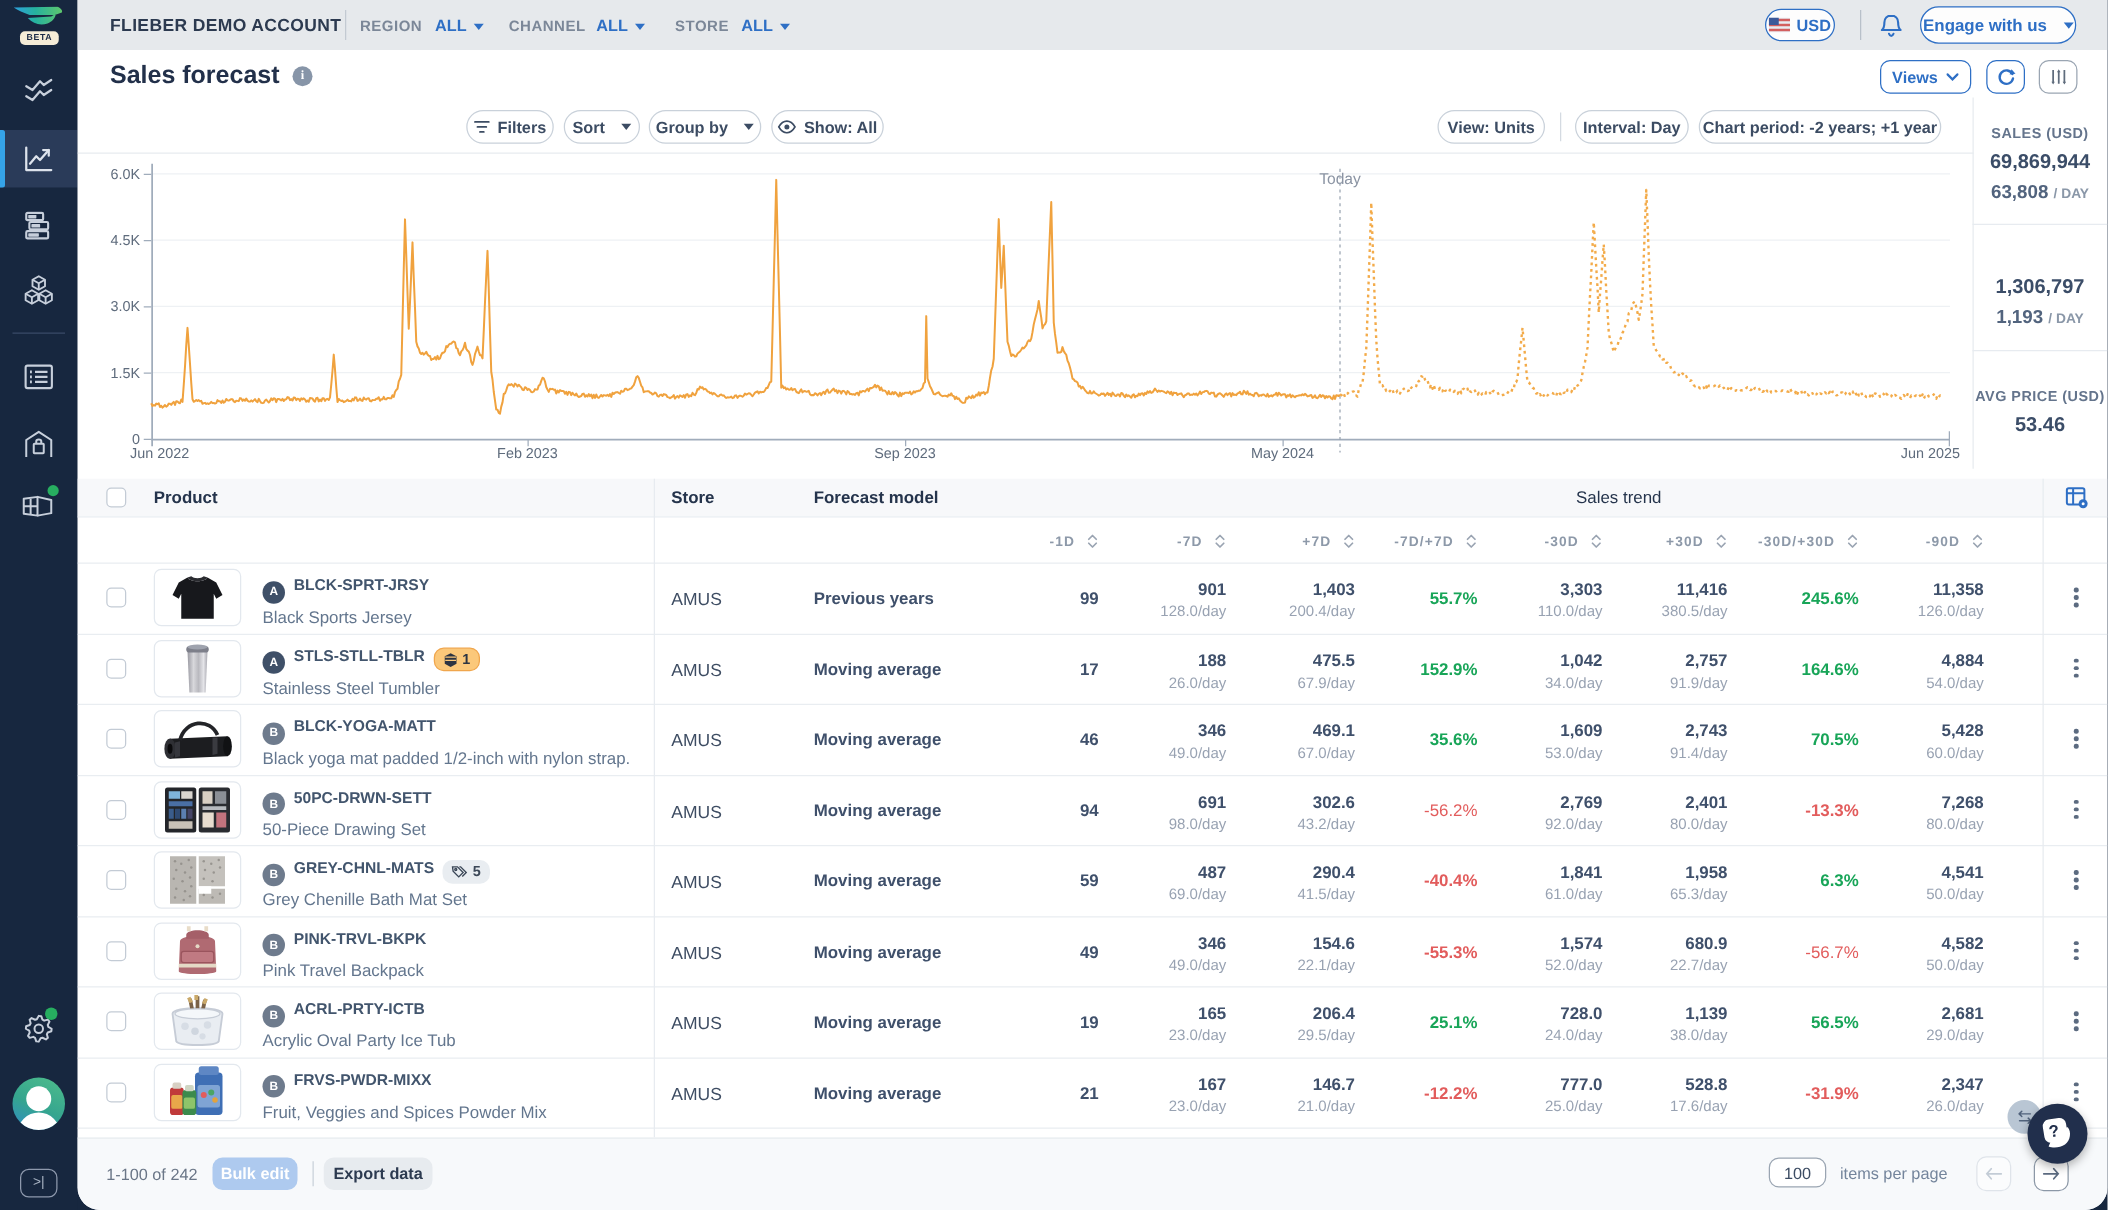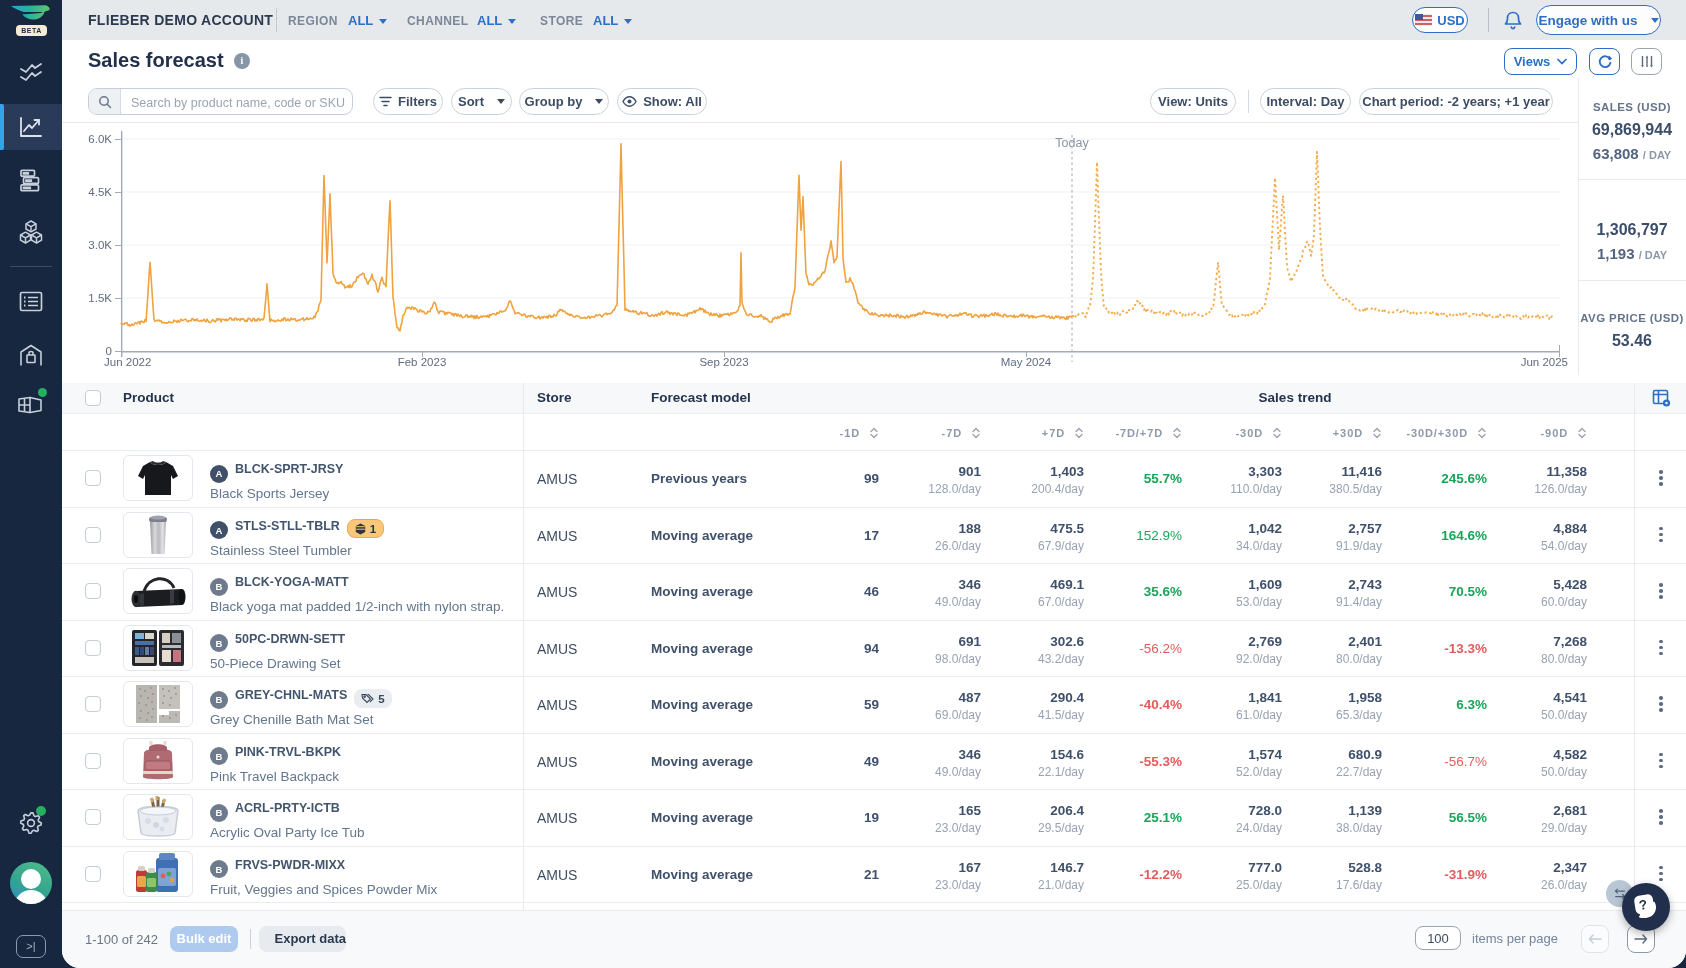"Search by product name, code" div.abs { html: <div> <div></div> <svg> <circle></circle> <path></path> </svg> <div>Search by product name, code or SKU</div> </div> -> none }
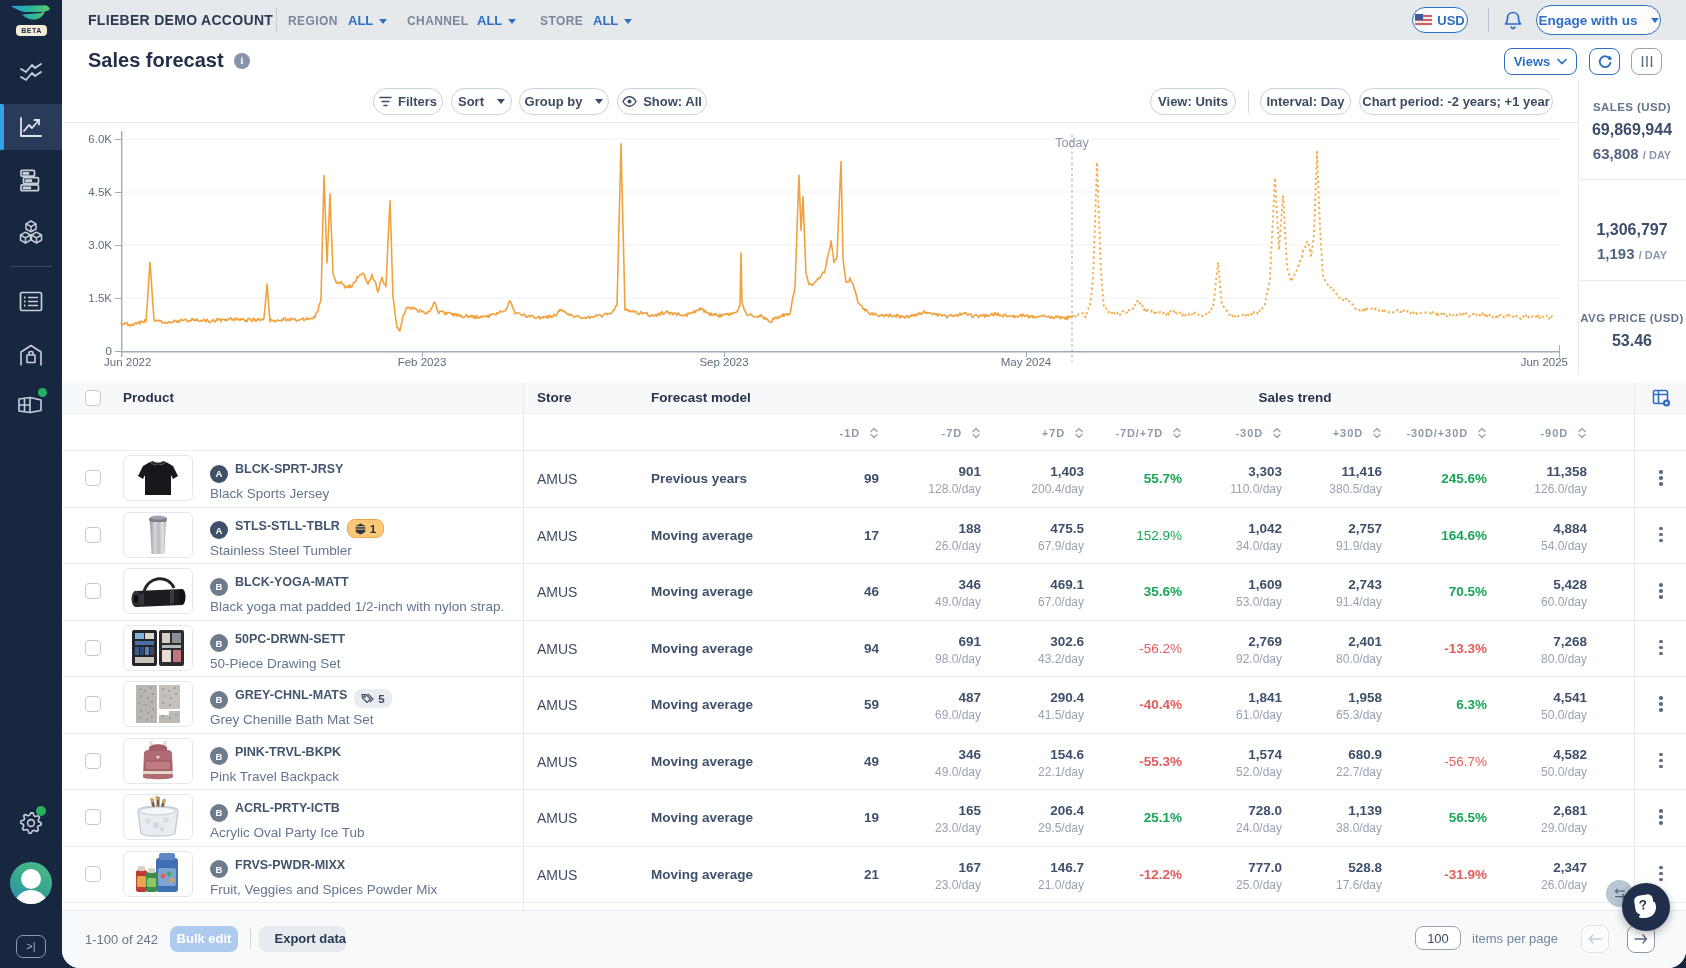"Sales trend" div.abs { font-weight: bold -> normal }
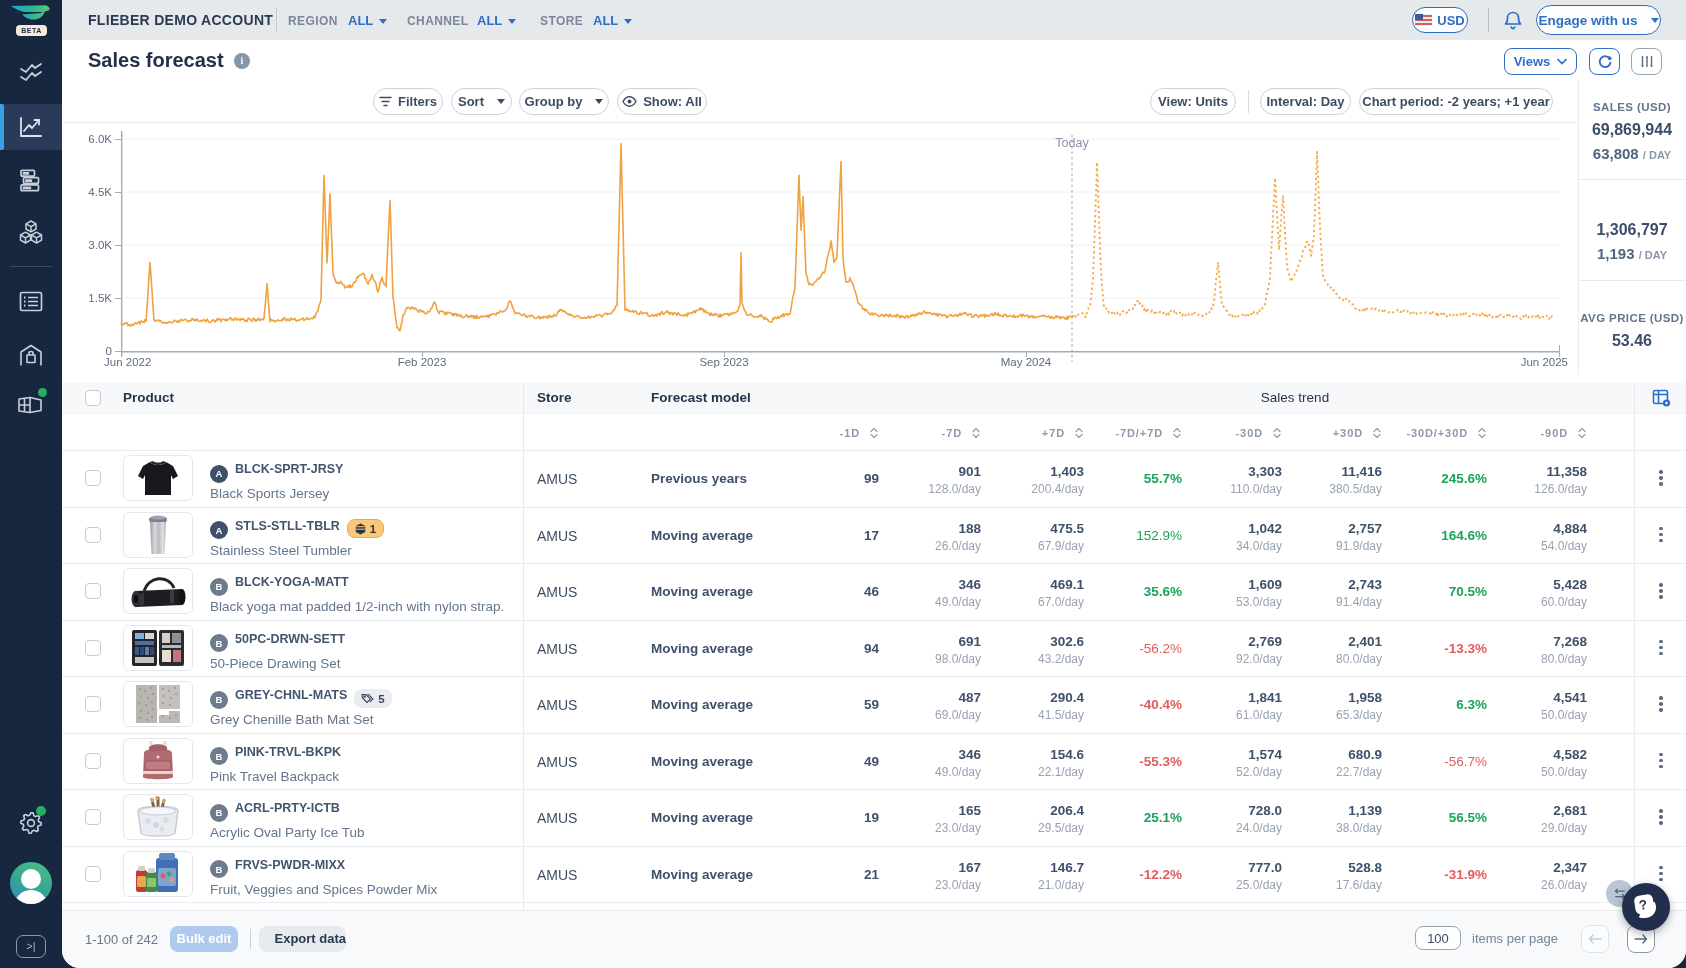"152.9%" div.abs { font-weight: normal -> bold }
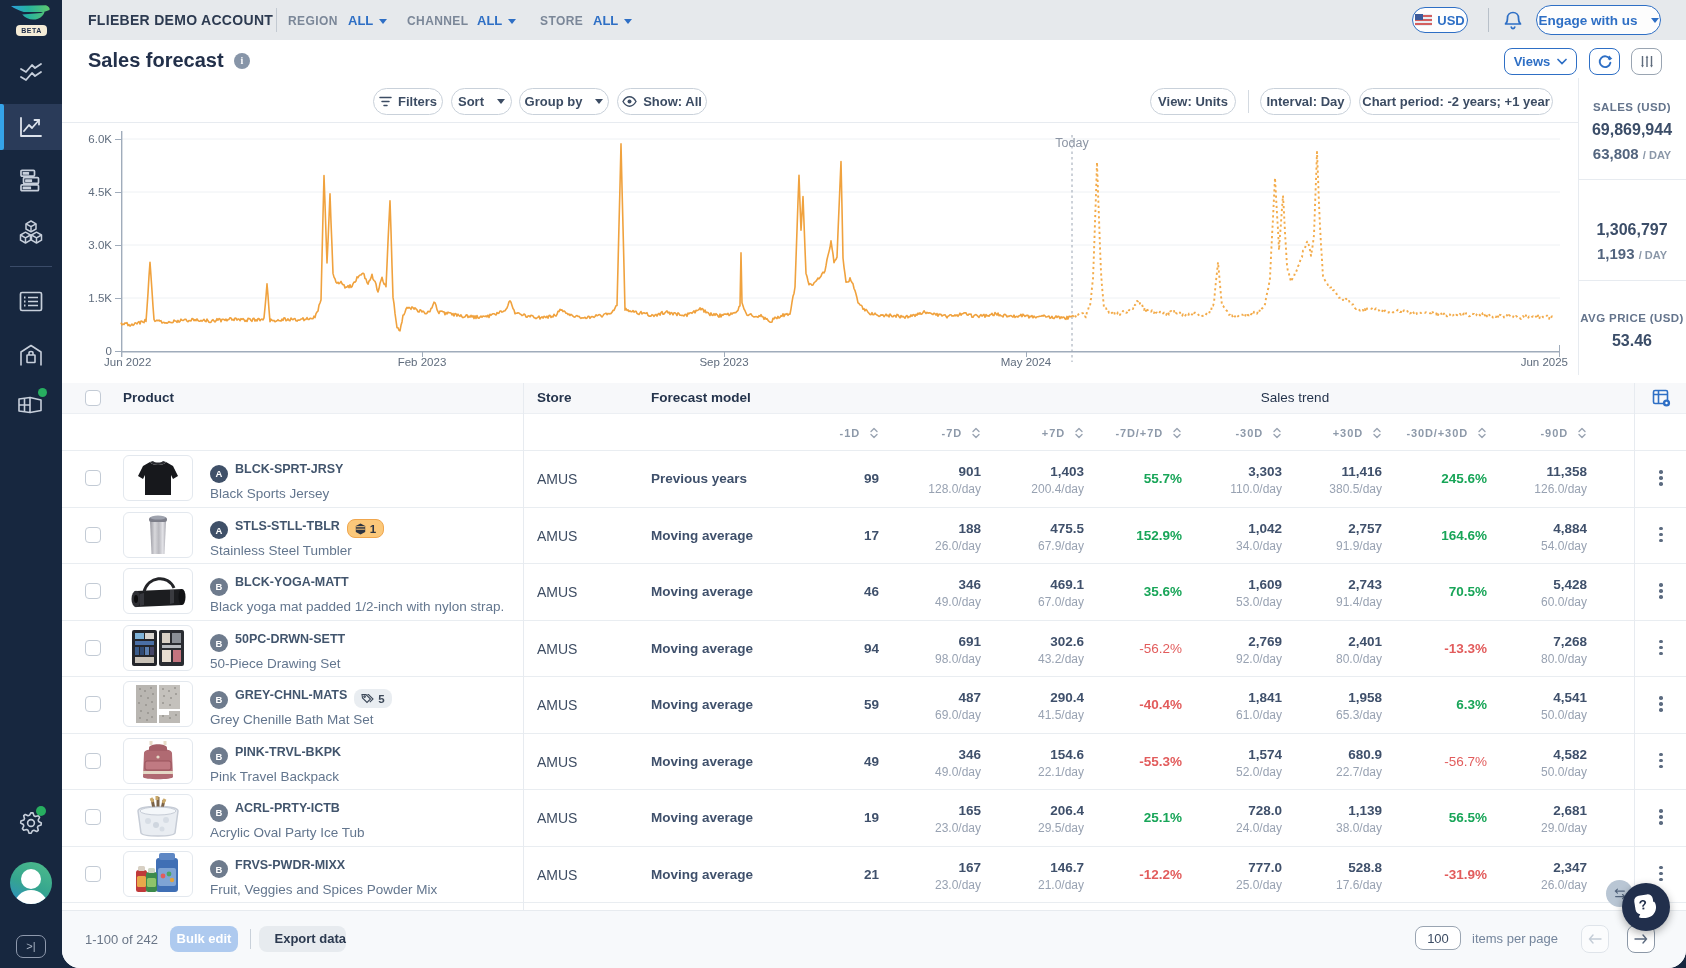"Export data" div.abs { text-align: right -> center }
